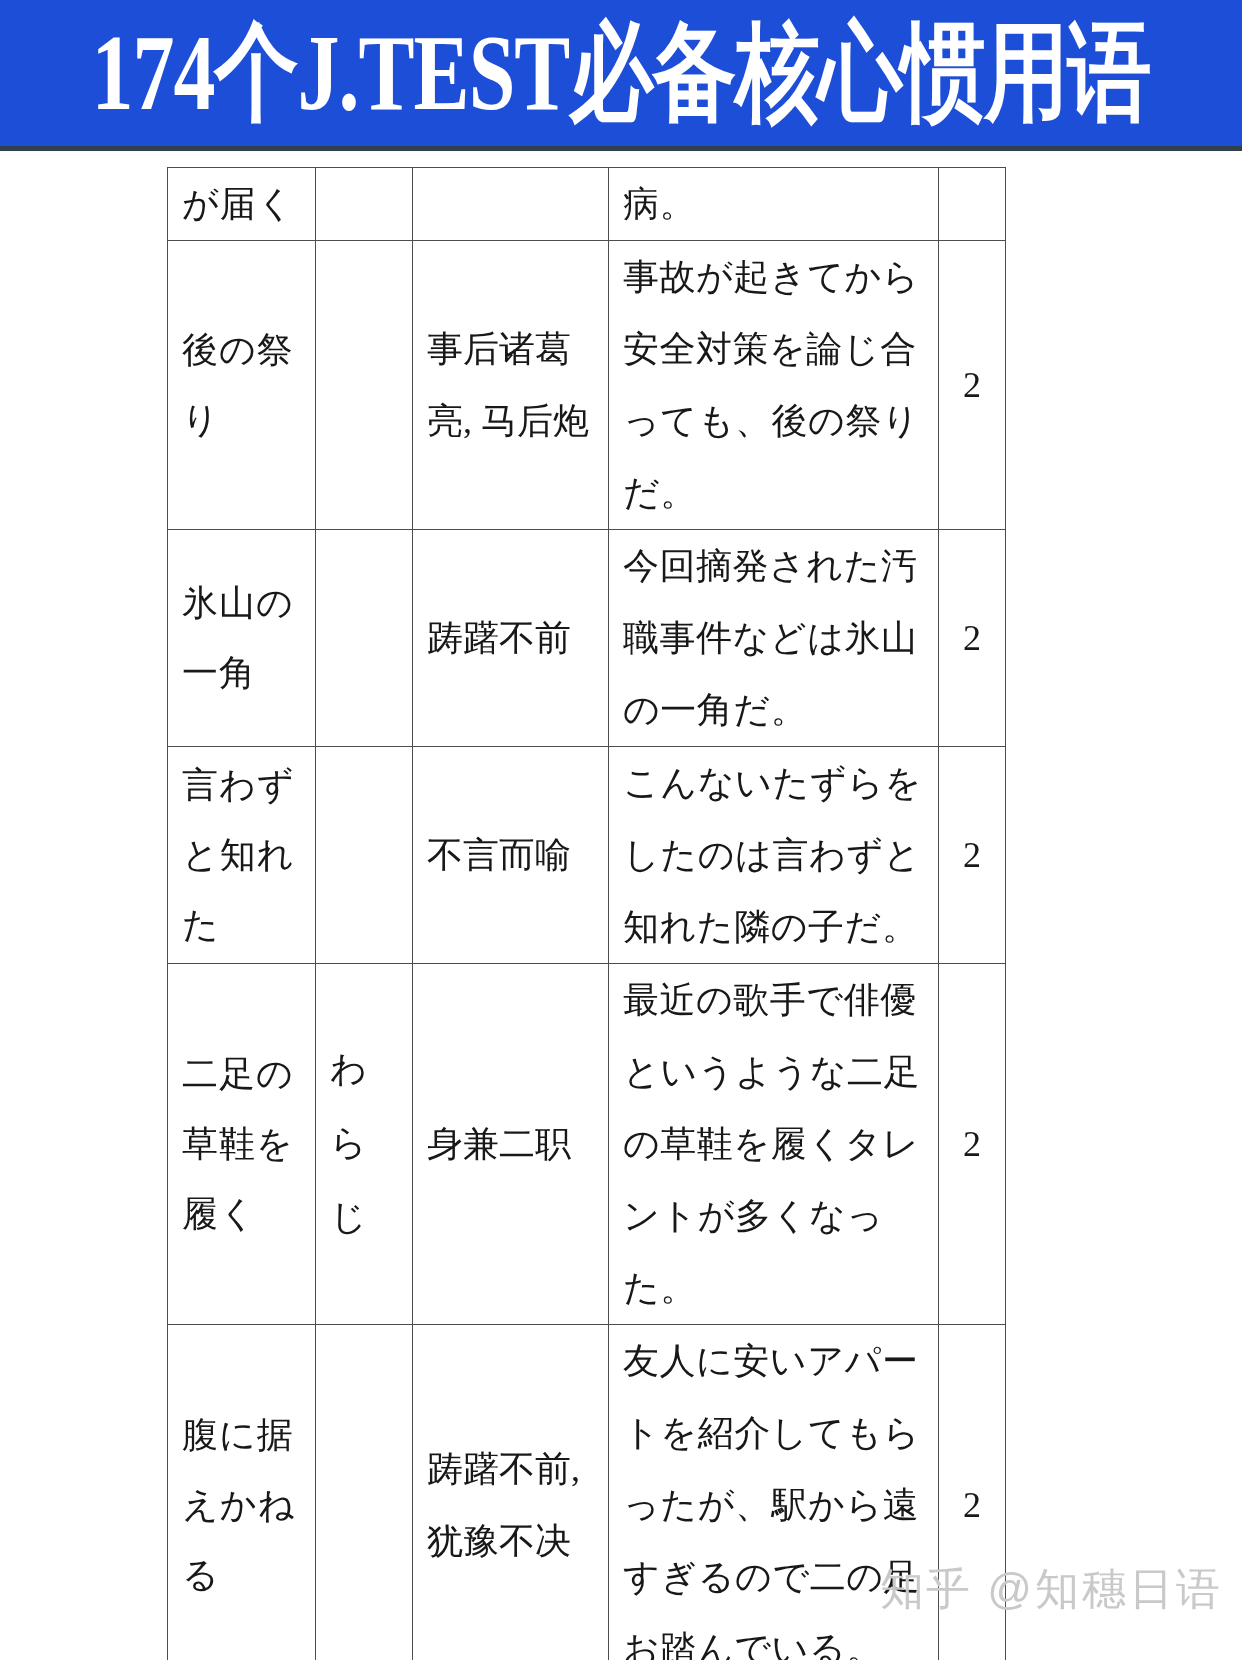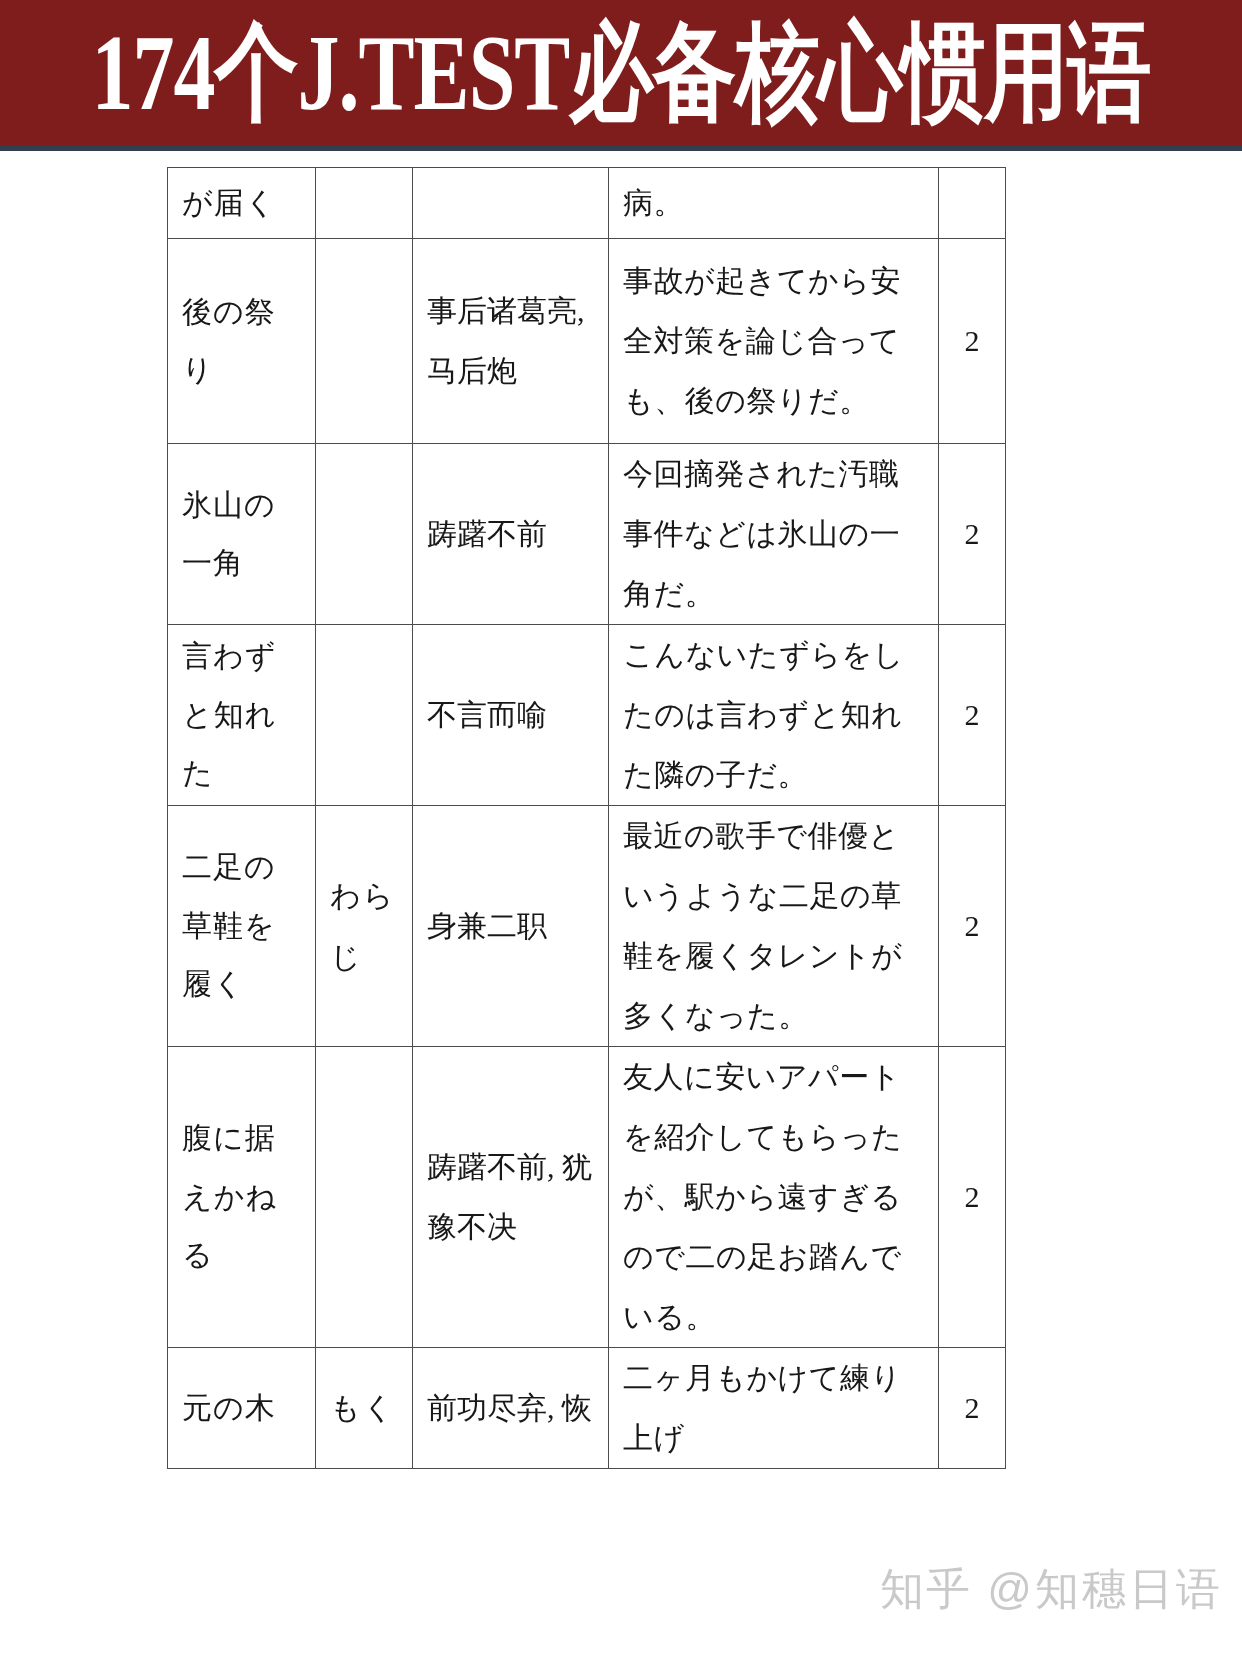"174个J.TEST必备核心惯用语" #header-banner { background: #7f1d1d -> #1d4ed8 }
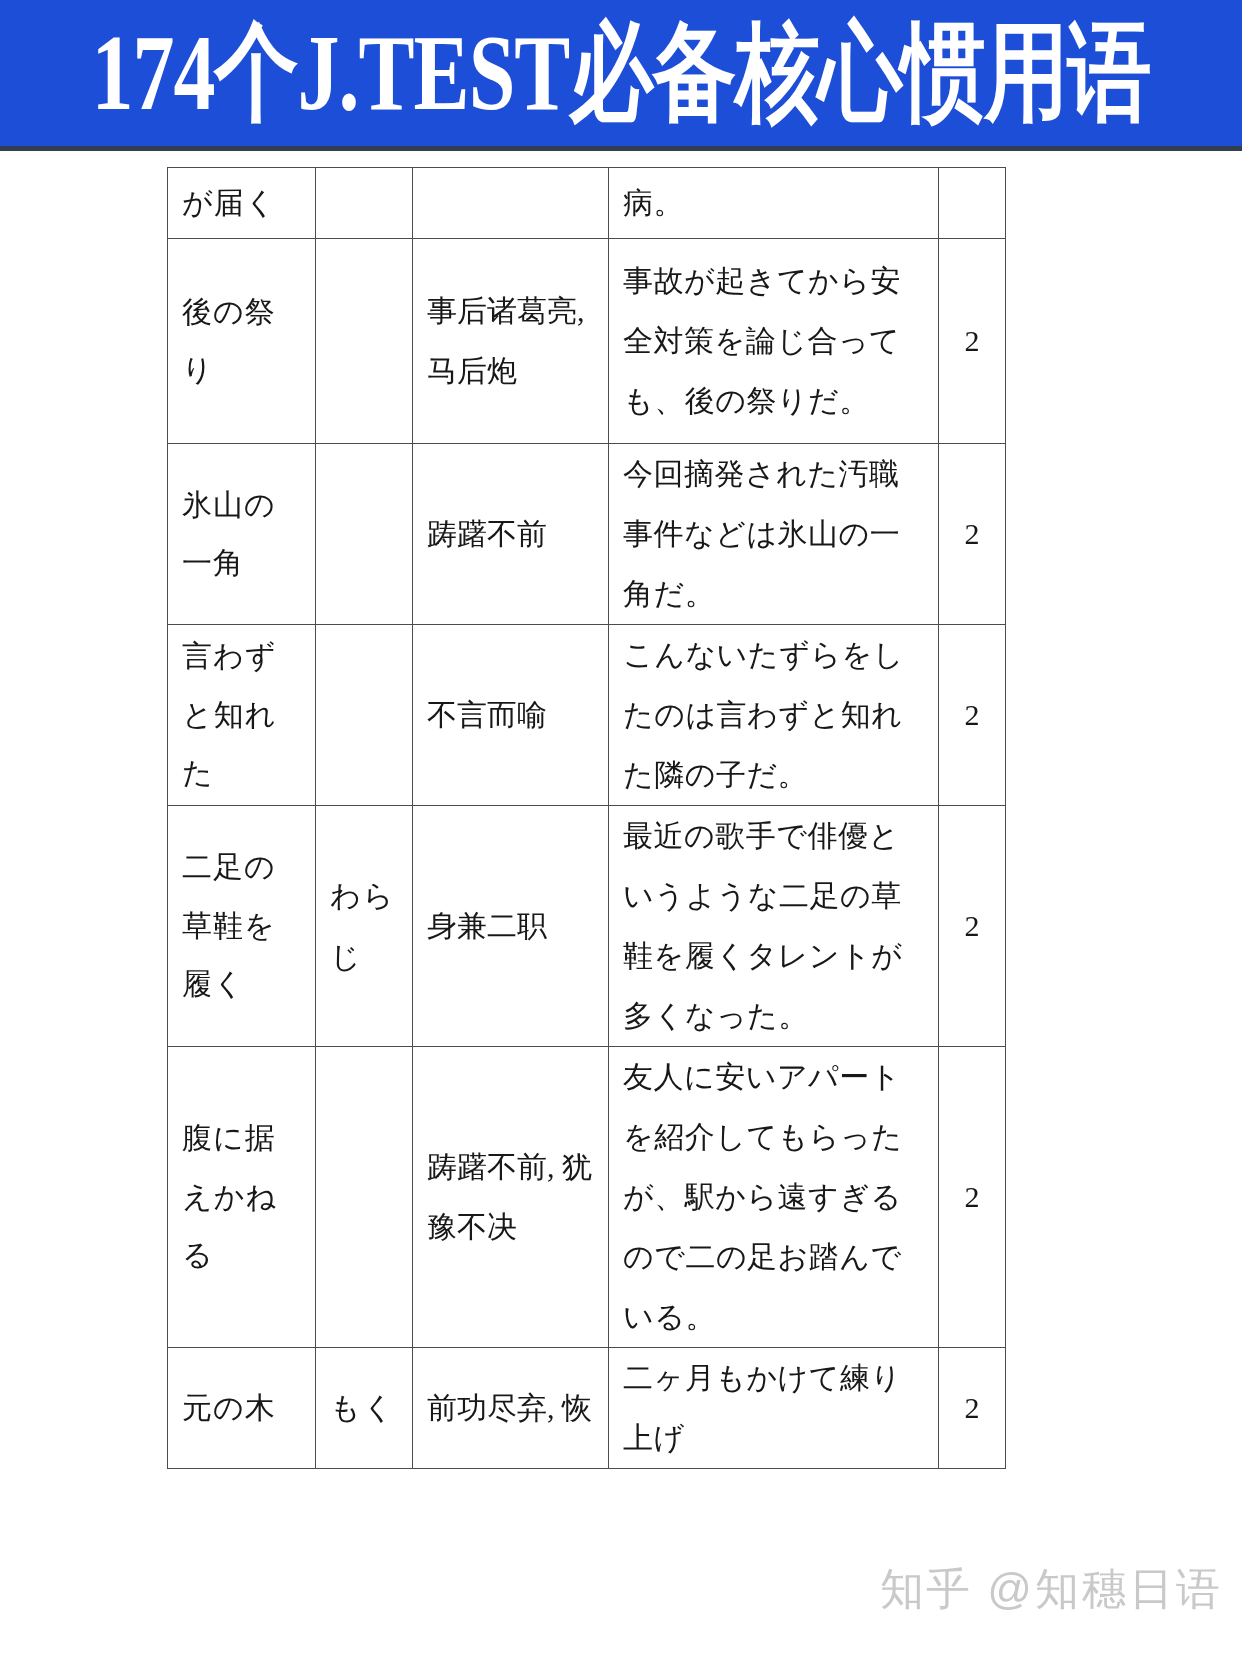"が届く" table.idiom-table td { font-size: 30px -> 36px }
